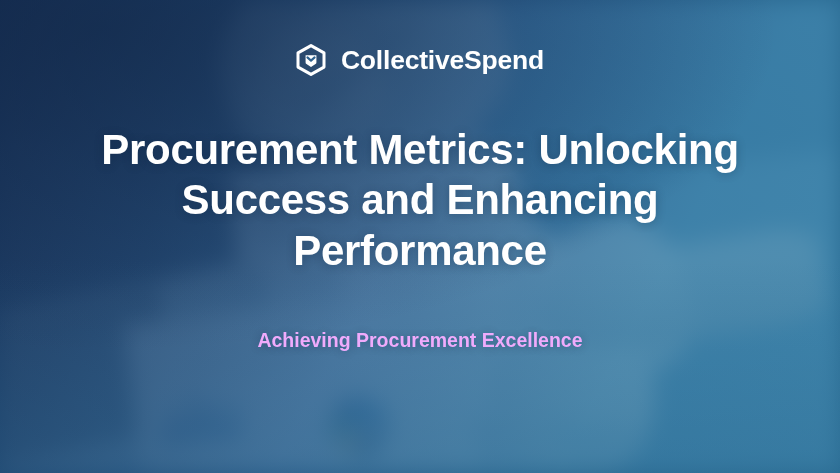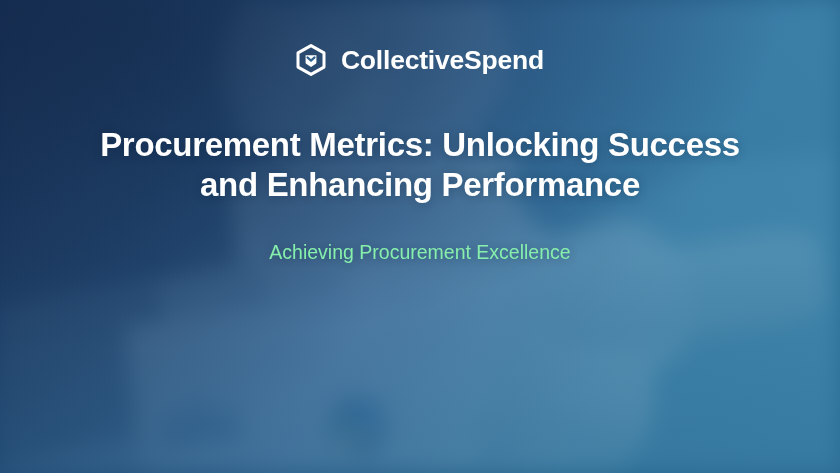"Procurement Metrics: Unlocking Success" .headline { font-size: 33px -> 42px }
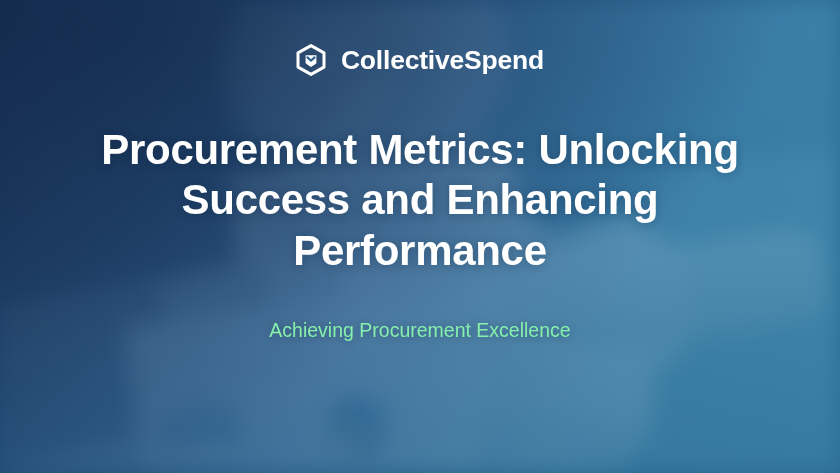"Achieving Procurement Excellence" .subhead { color: #86efac -> #f0abfc; font-weight: 400 -> 700; margin-top: 12px -> 22px }
